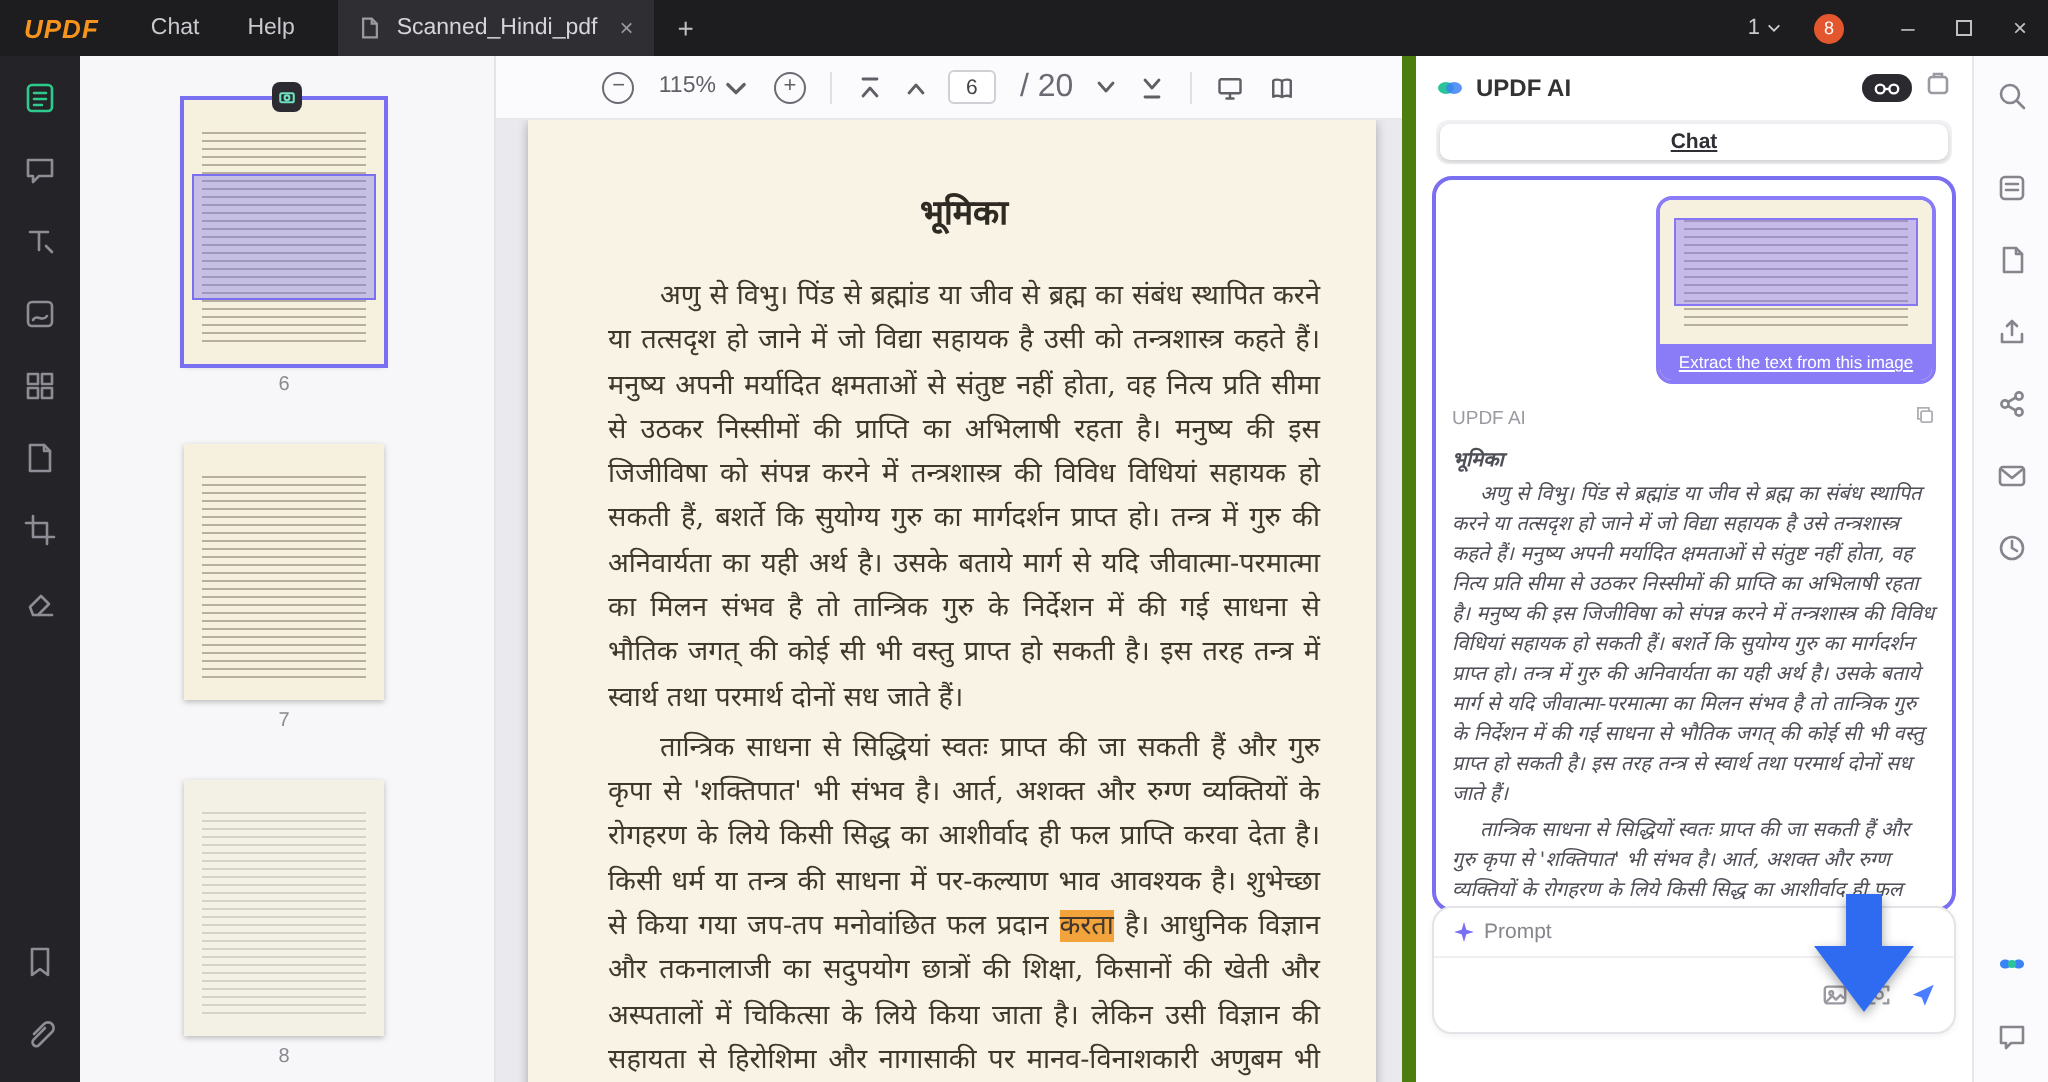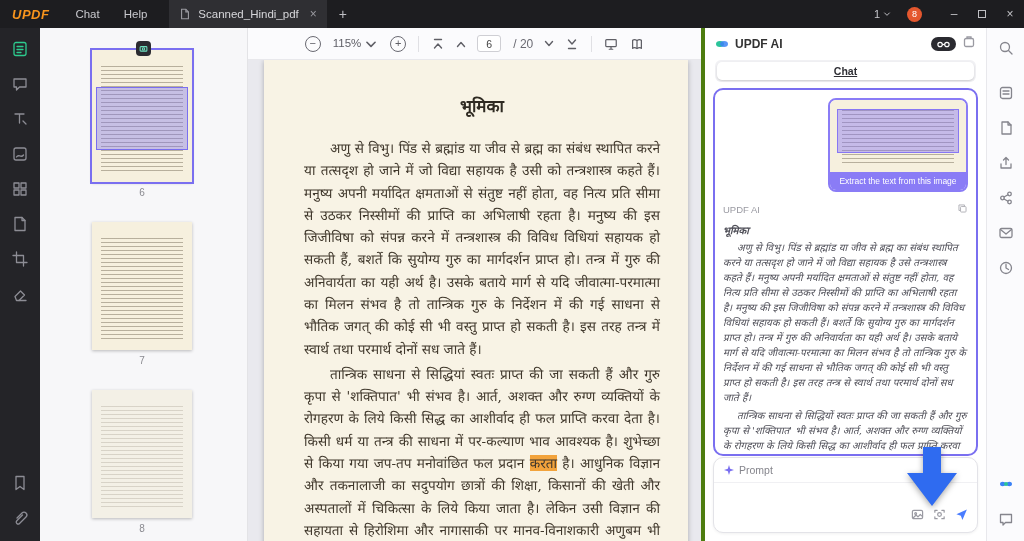"/ 20" .page-total { font-size: 12px -> 16px }
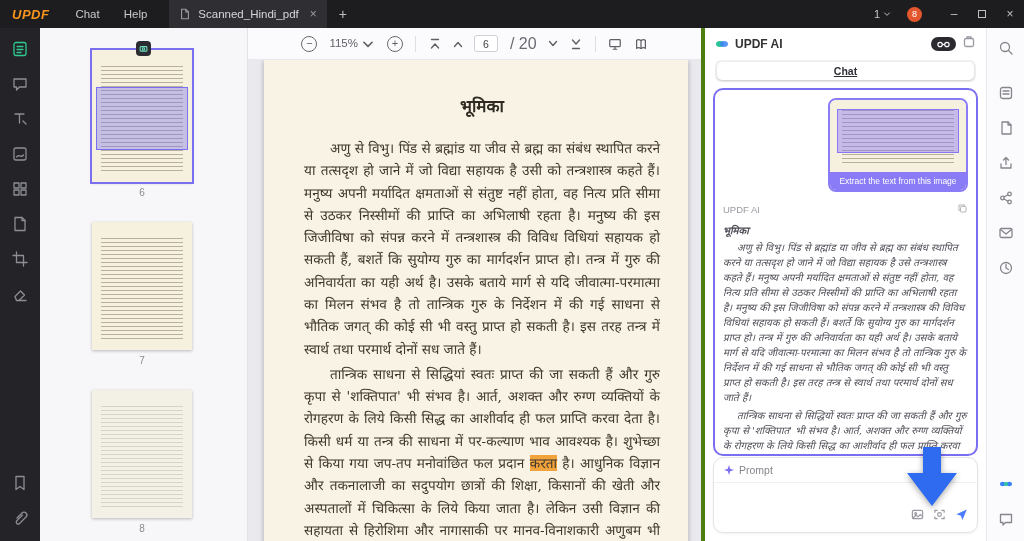"UPDF AI" .ai-panel { border-left: 4px solid #4d7c0f -> 7px solid #4d7c0f }
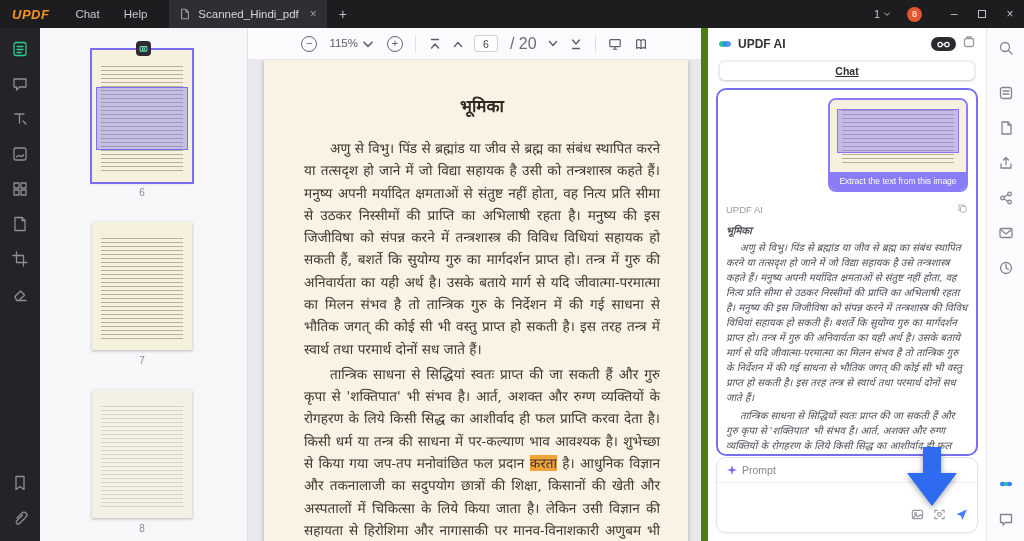"Extract the text from this" .user-caption { text-decoration: none -> underline }
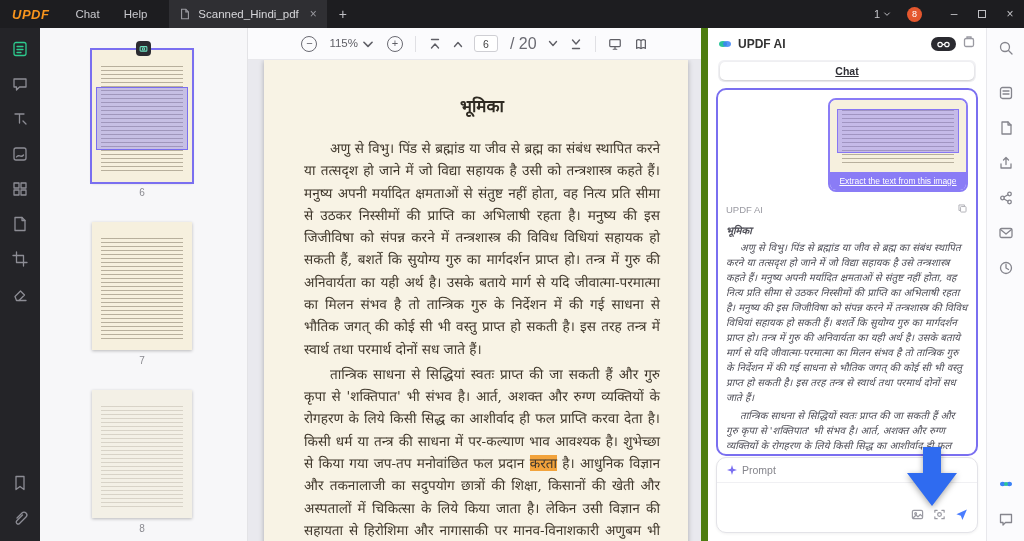"Prompt" .prompt-box { bottom: 8px -> 24px; height: 76px -> 64px }
